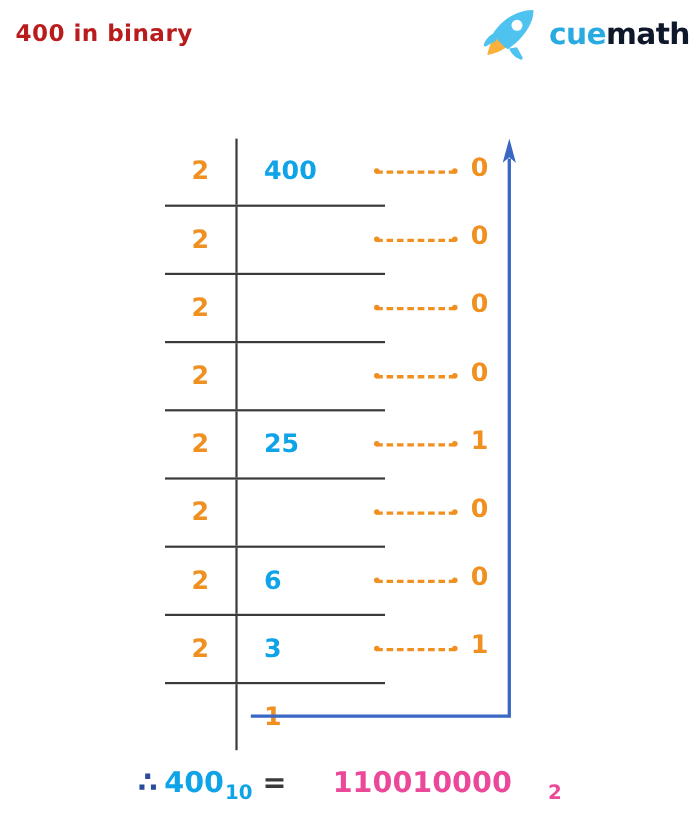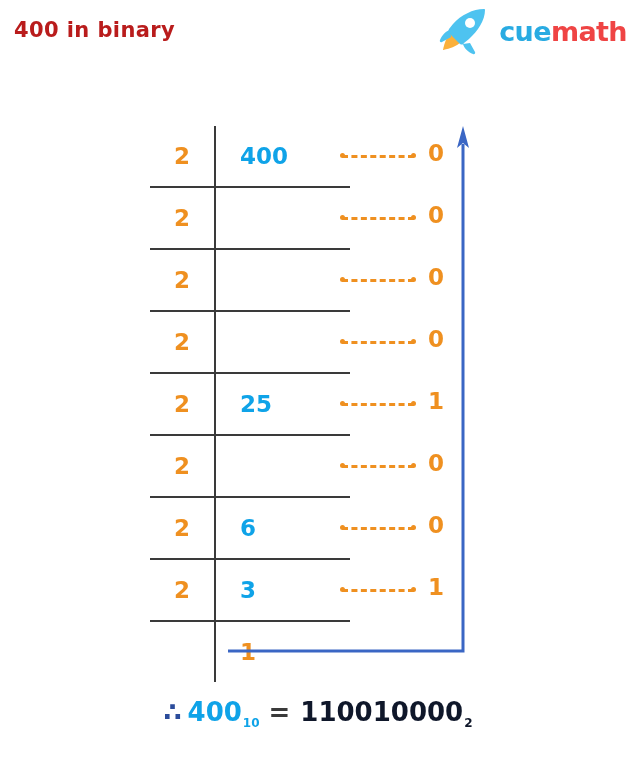"math" #brand-logo .wordmark .math { color: #ef4444 -> #0f172a }
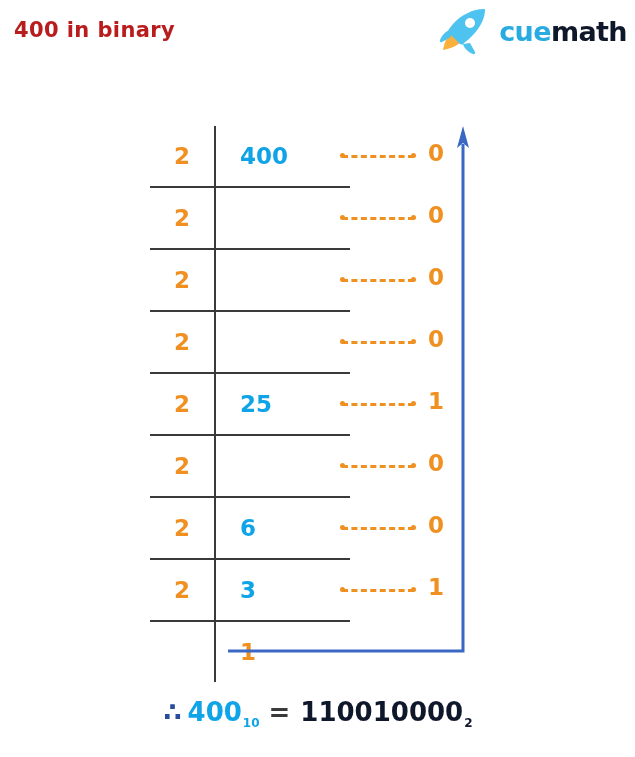"10" #conclusion sub { font-size: 12px -> 18px }
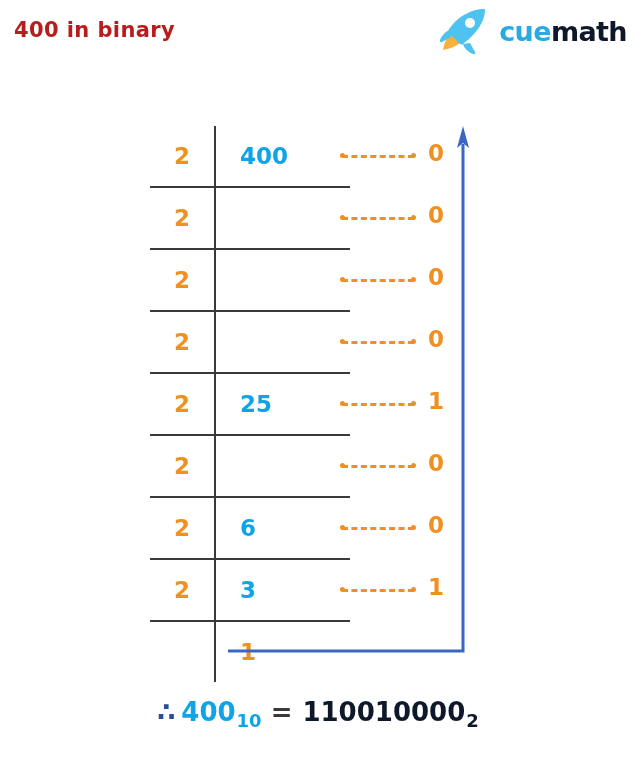"110010000" #conclusion .binary { color: #0f172a -> #ec4899; margin-left: none -> 32px }
